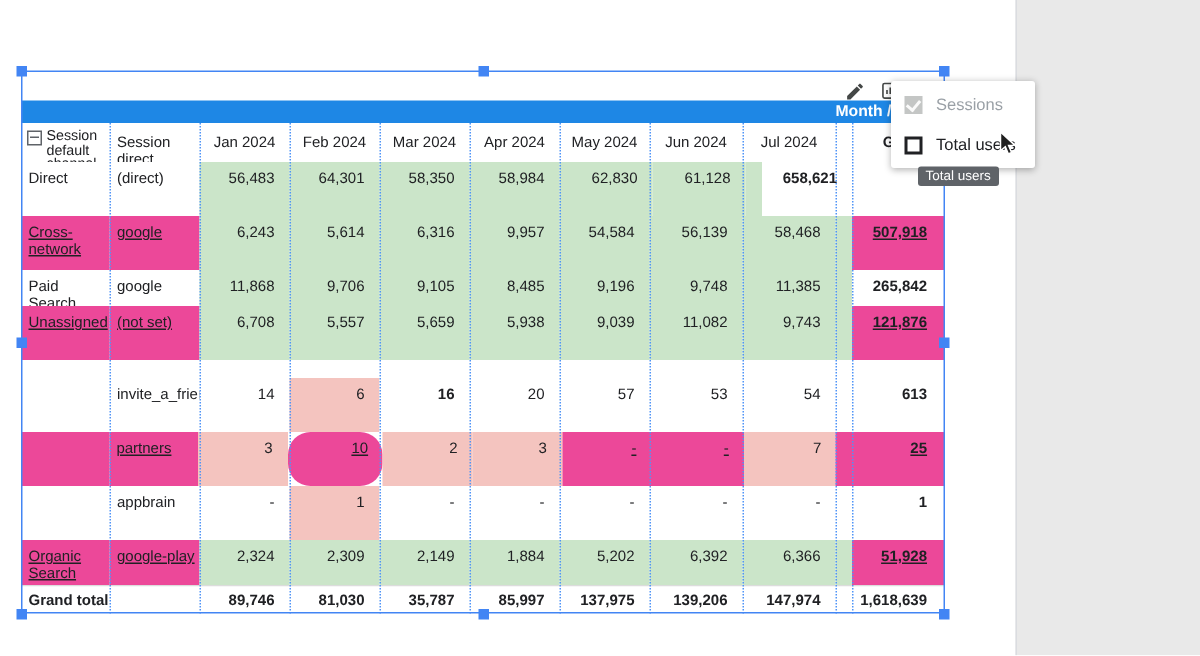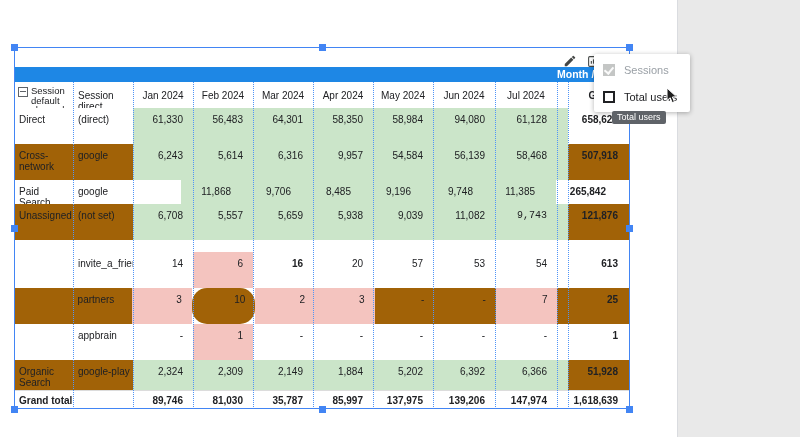"61,330" div.cell { html: <div>61,330</div> -> none }
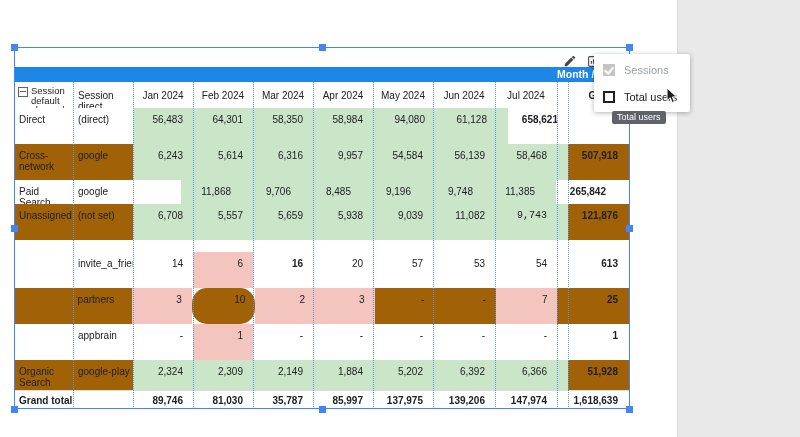"94,080" div.cell { text: 94,080 -> 62,830 }
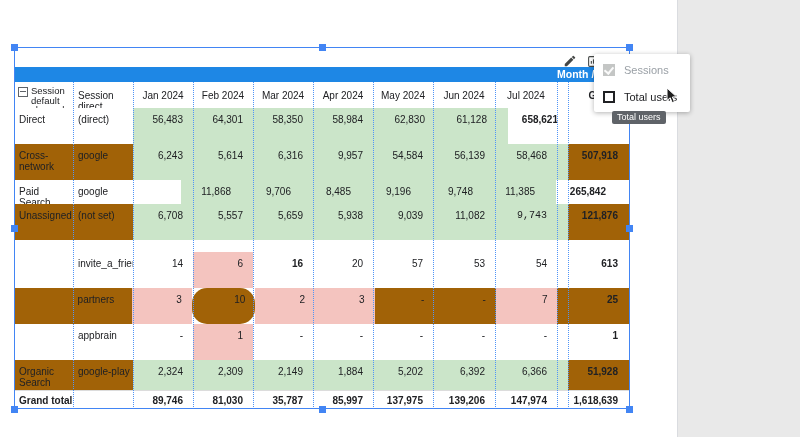"Cross-network" .bg-s { background: #a16207 -> #ec4899; text-decoration: none -> underline }
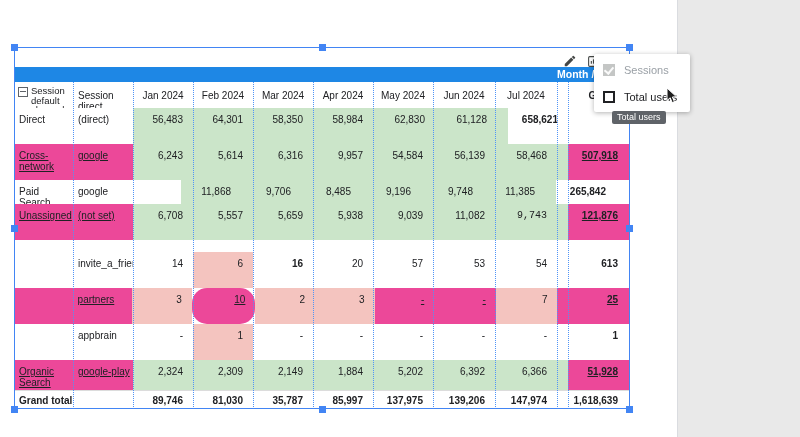"11,868" div.cell { margin-left: 48px -> none }
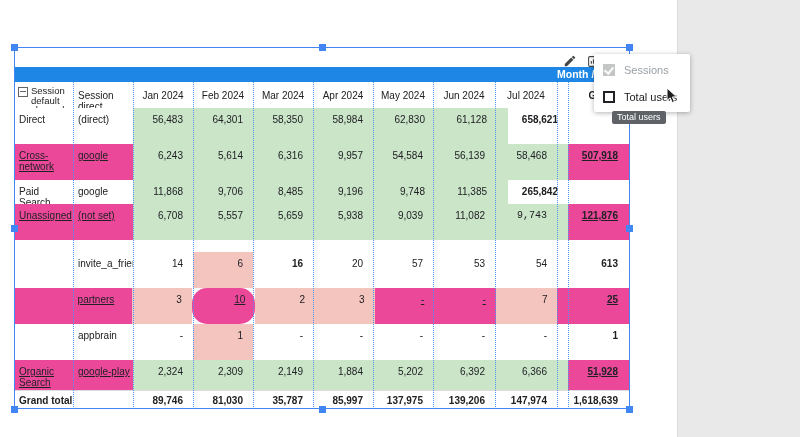"9,105" div.cell { html: none -> <div>9,105</div> }
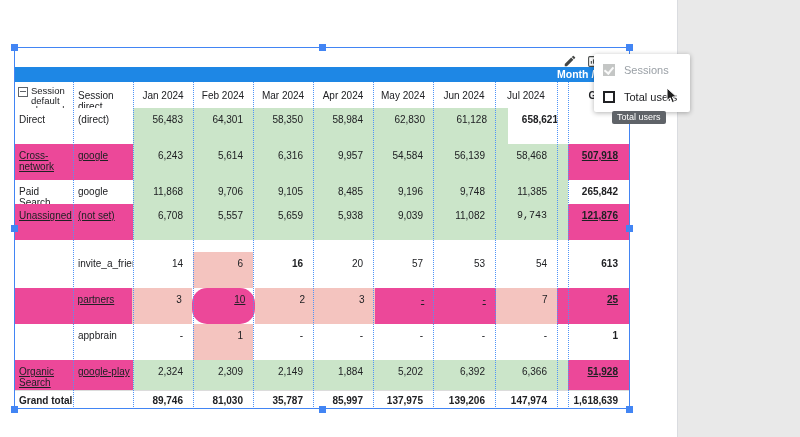"9,743" div.cell { font-family: Liberation Mono, monospace -> none }
